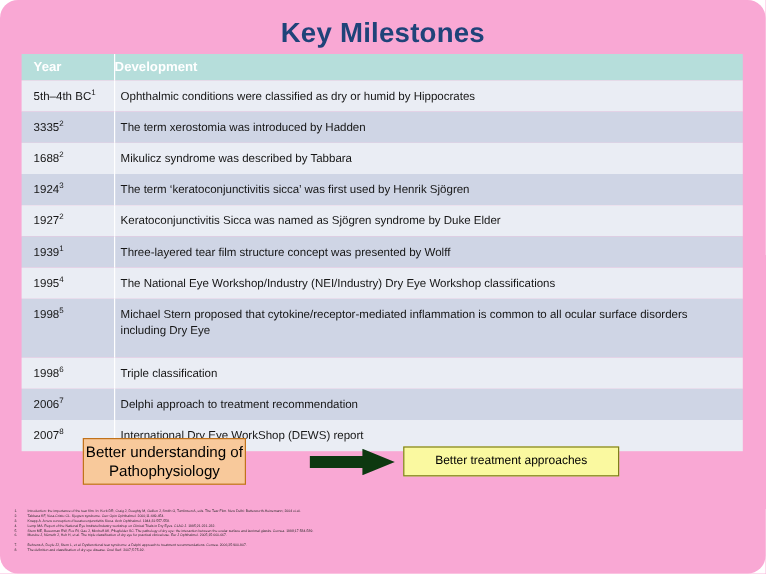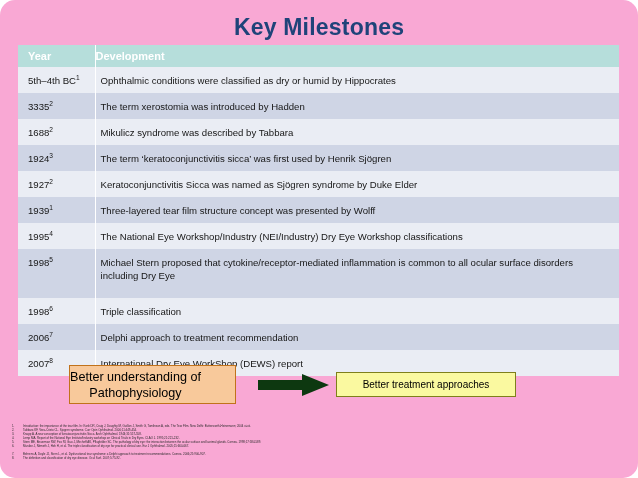"Better understanding of" .box-understanding { justify-content: flex-start -> center; width: 167px -> 136px }
